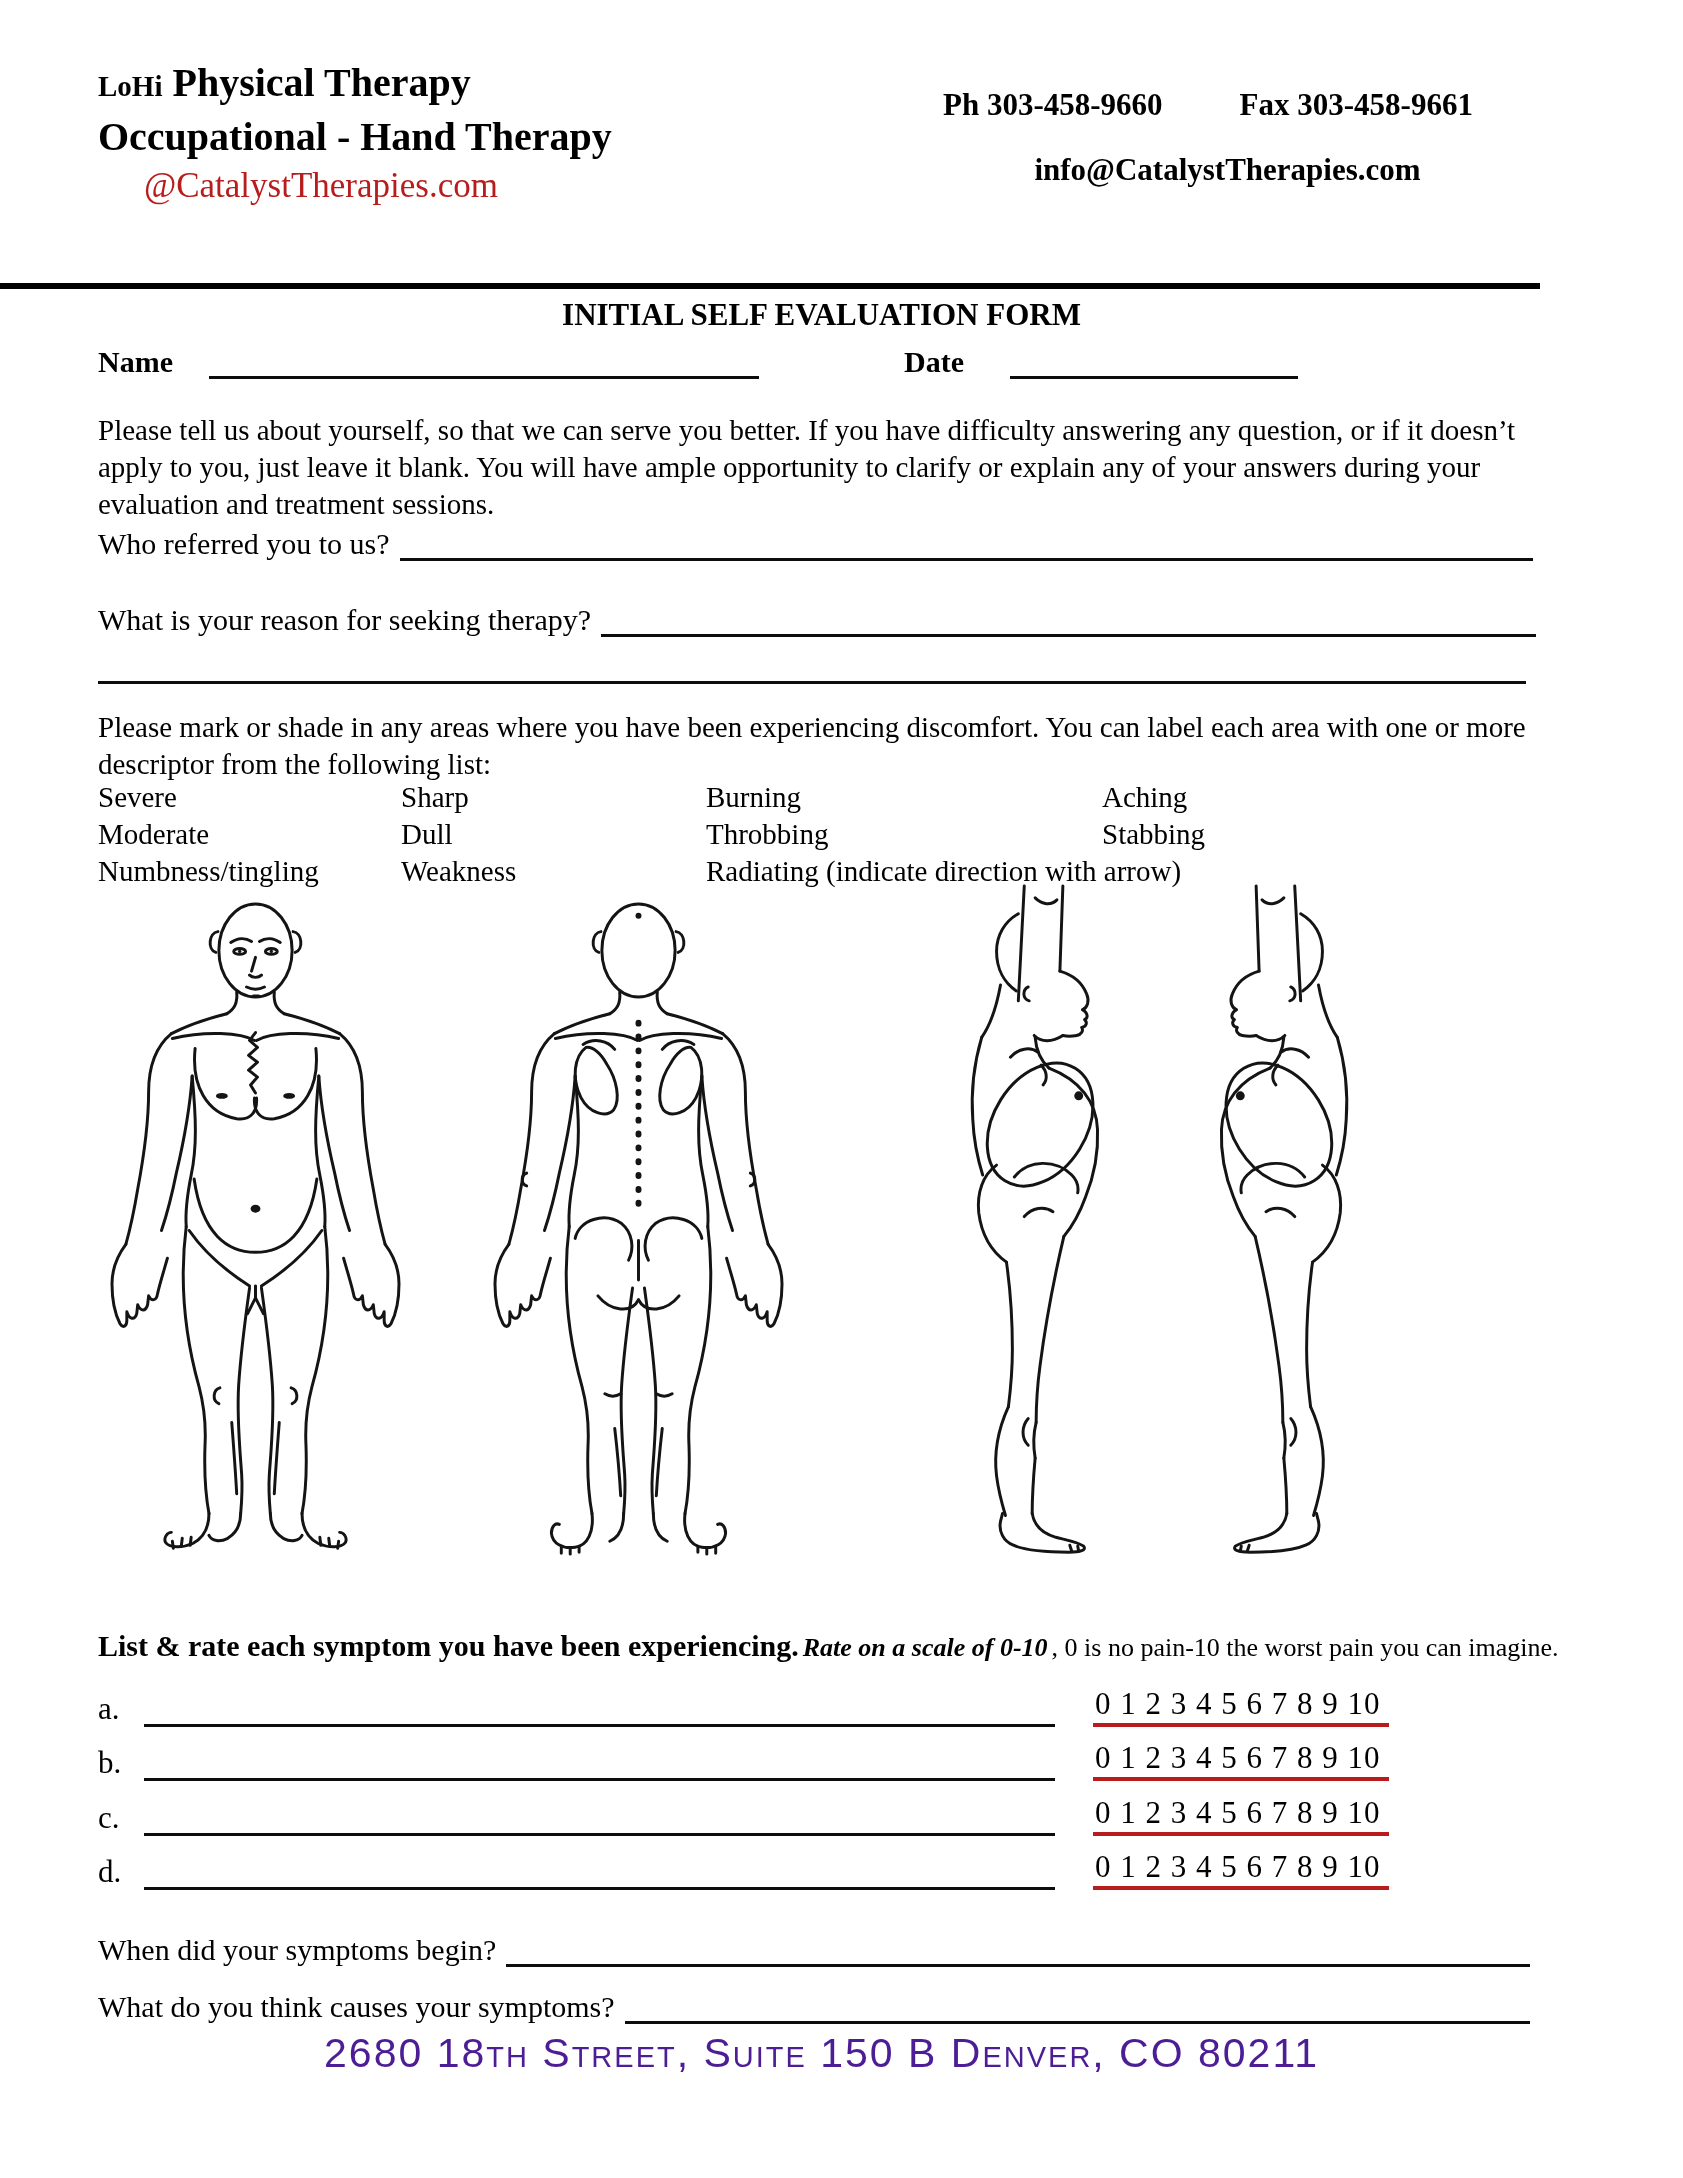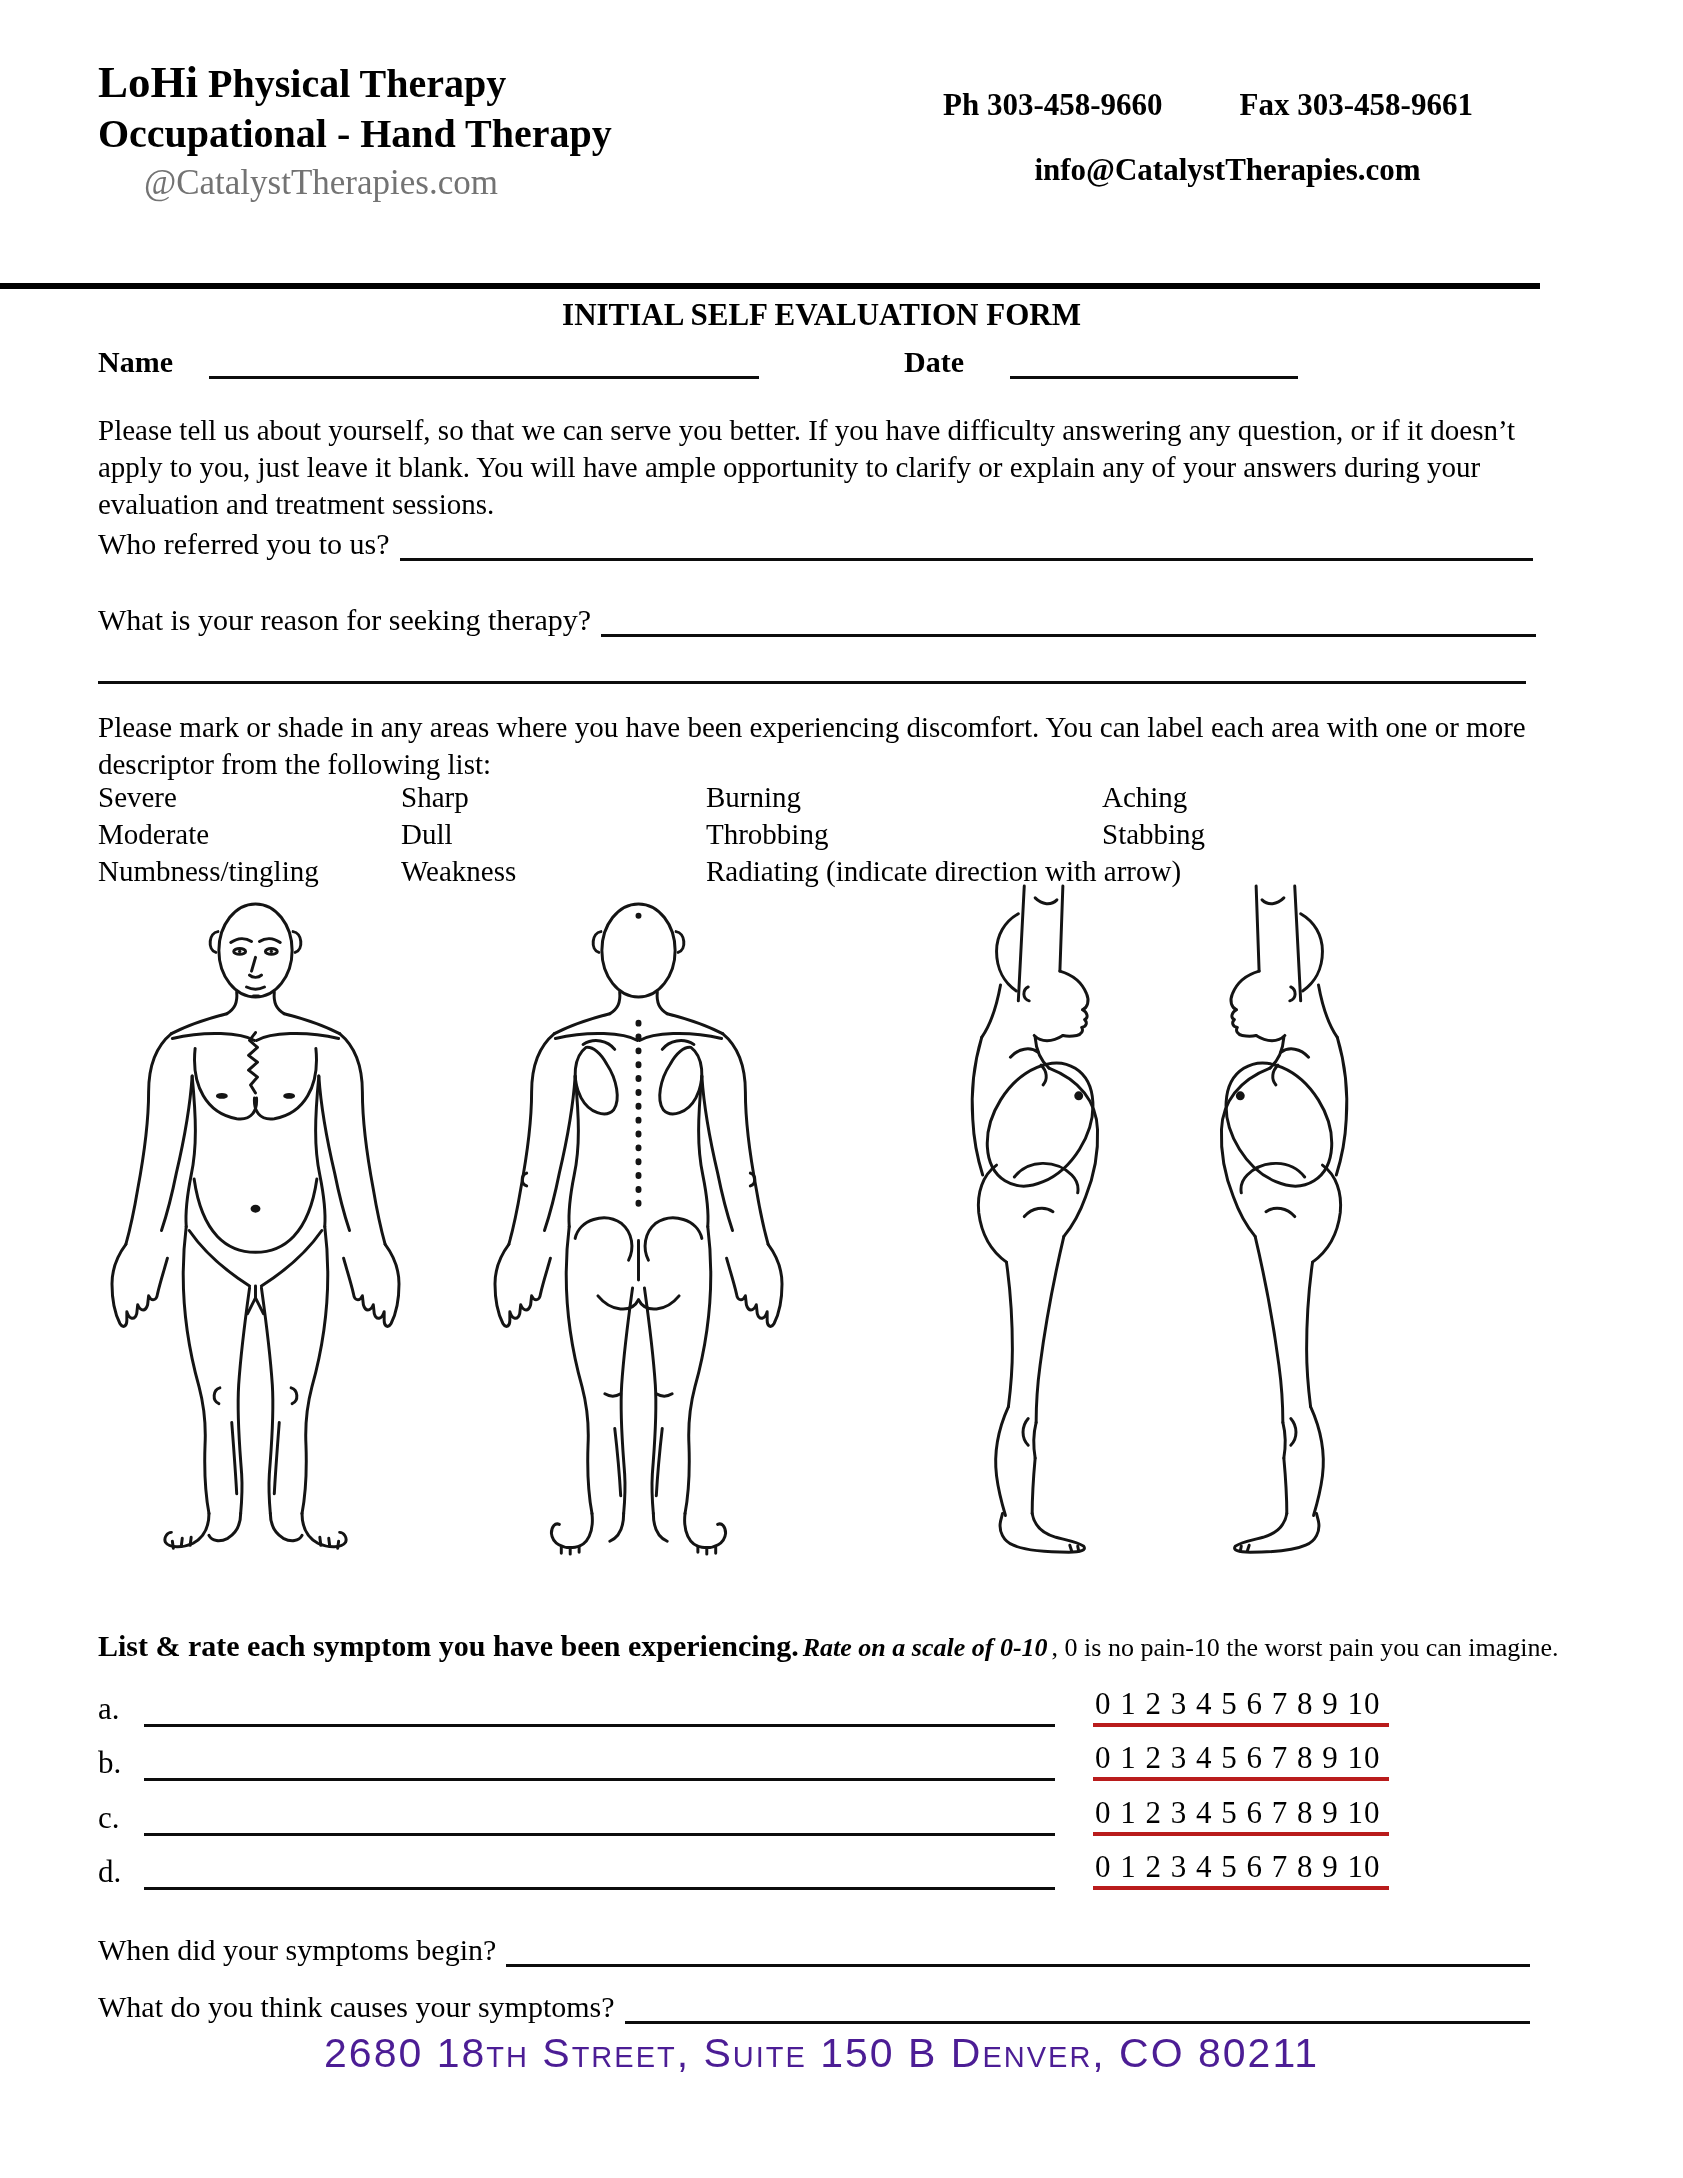"LoHi" .clinic-l1 .big { font-size: 45px -> 29px }
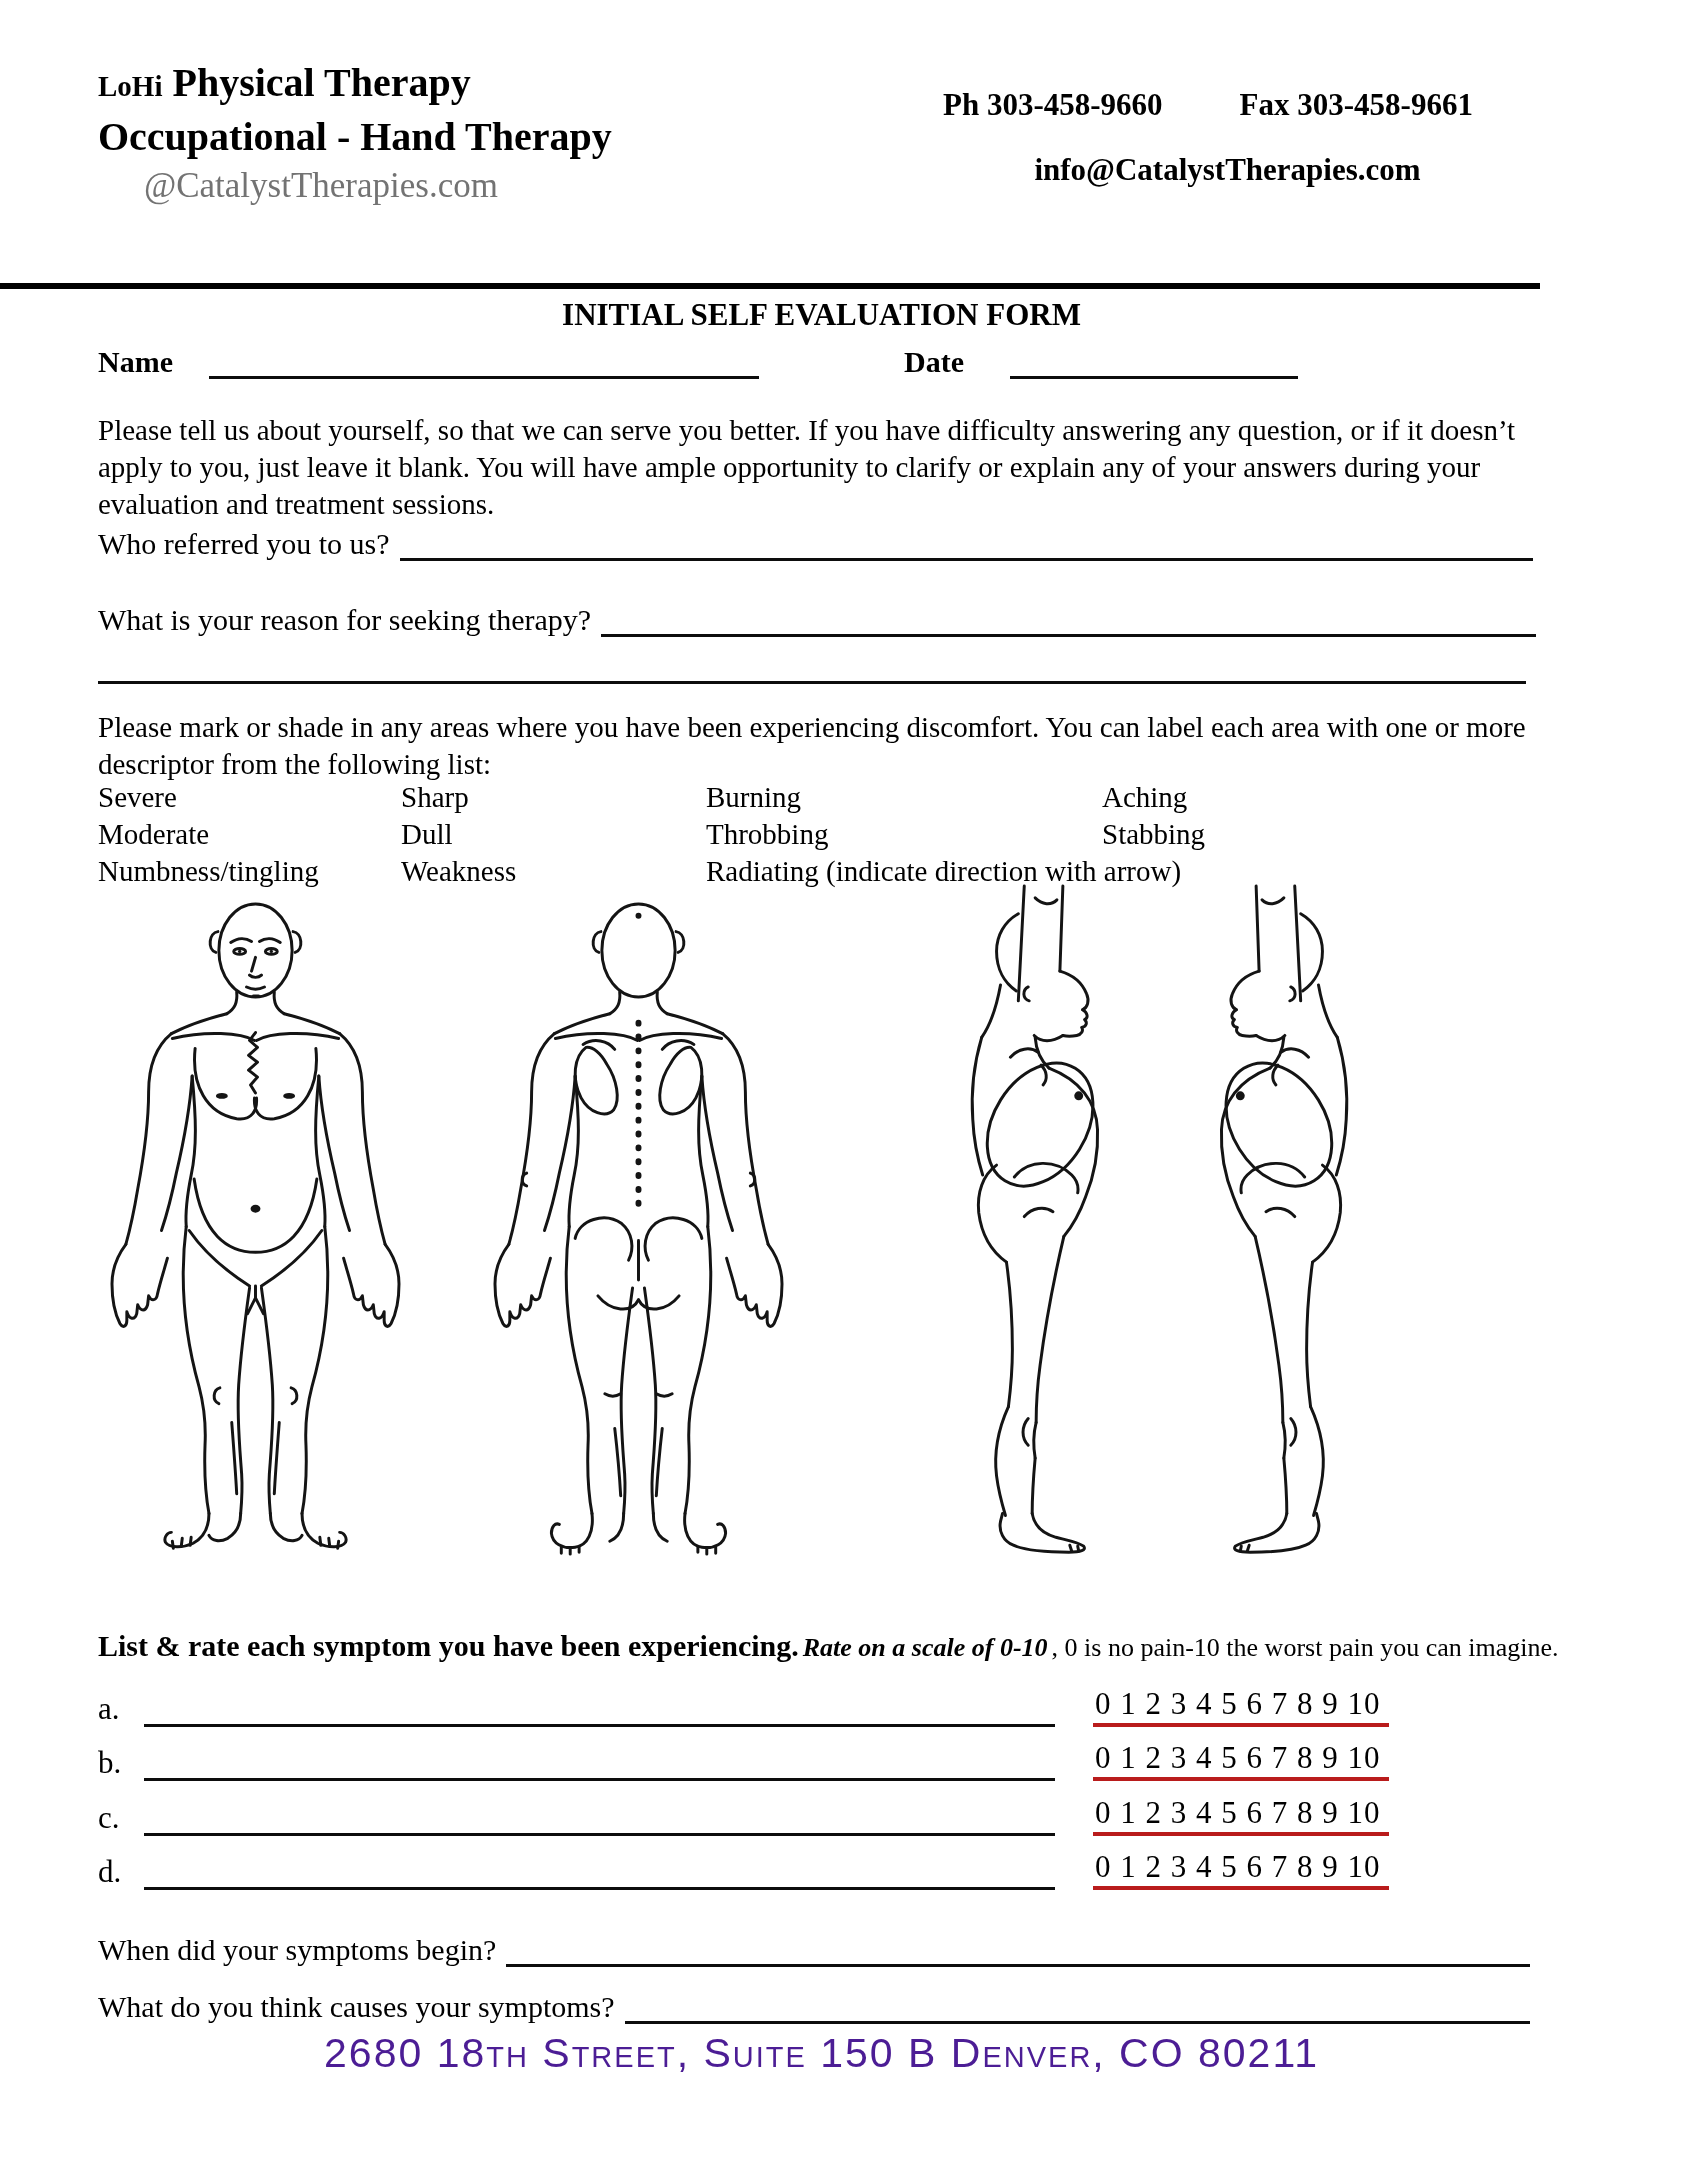"@CatalystTherapies.com" .clinic-social { color: #737373 -> #b91c1c }
